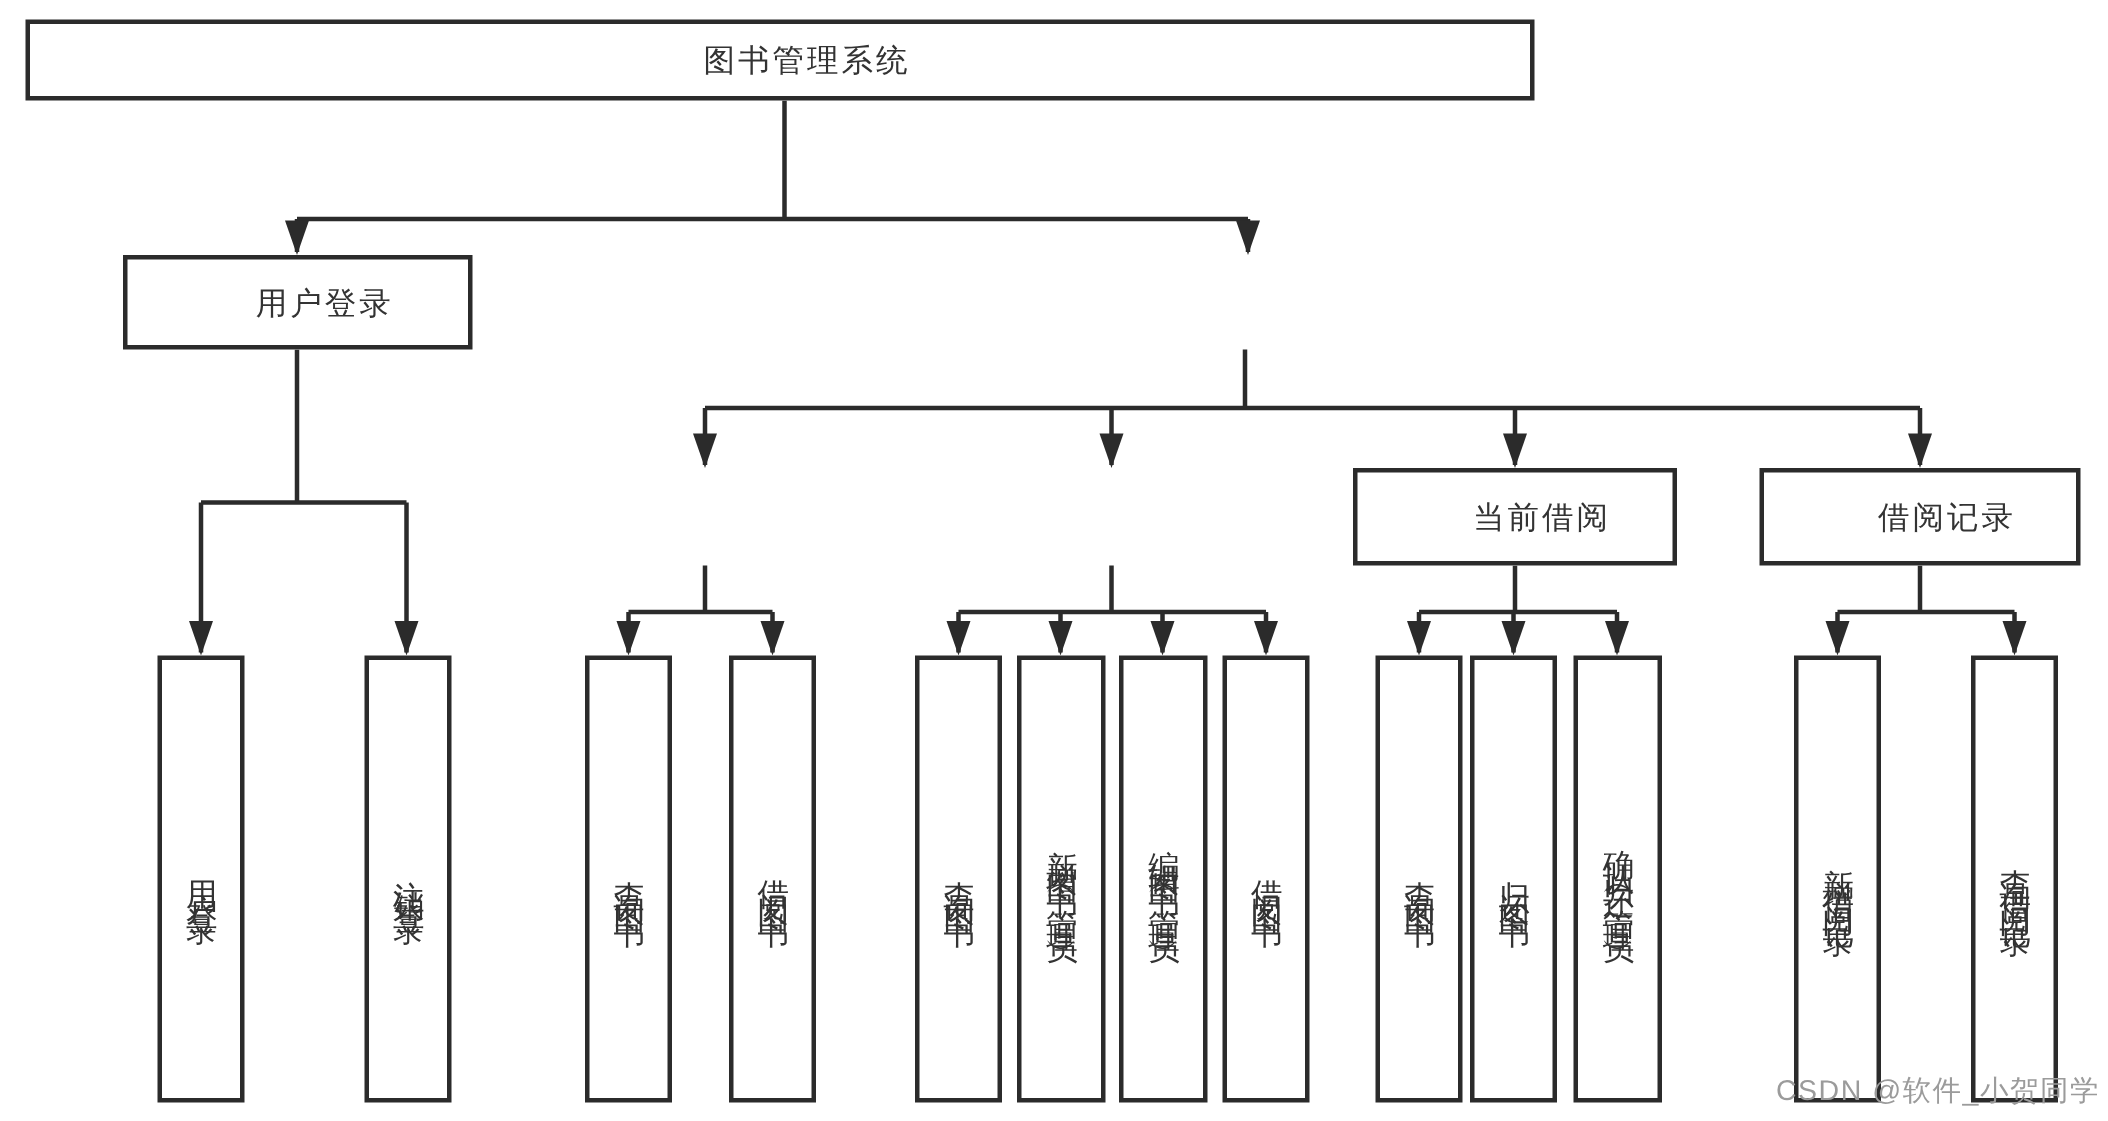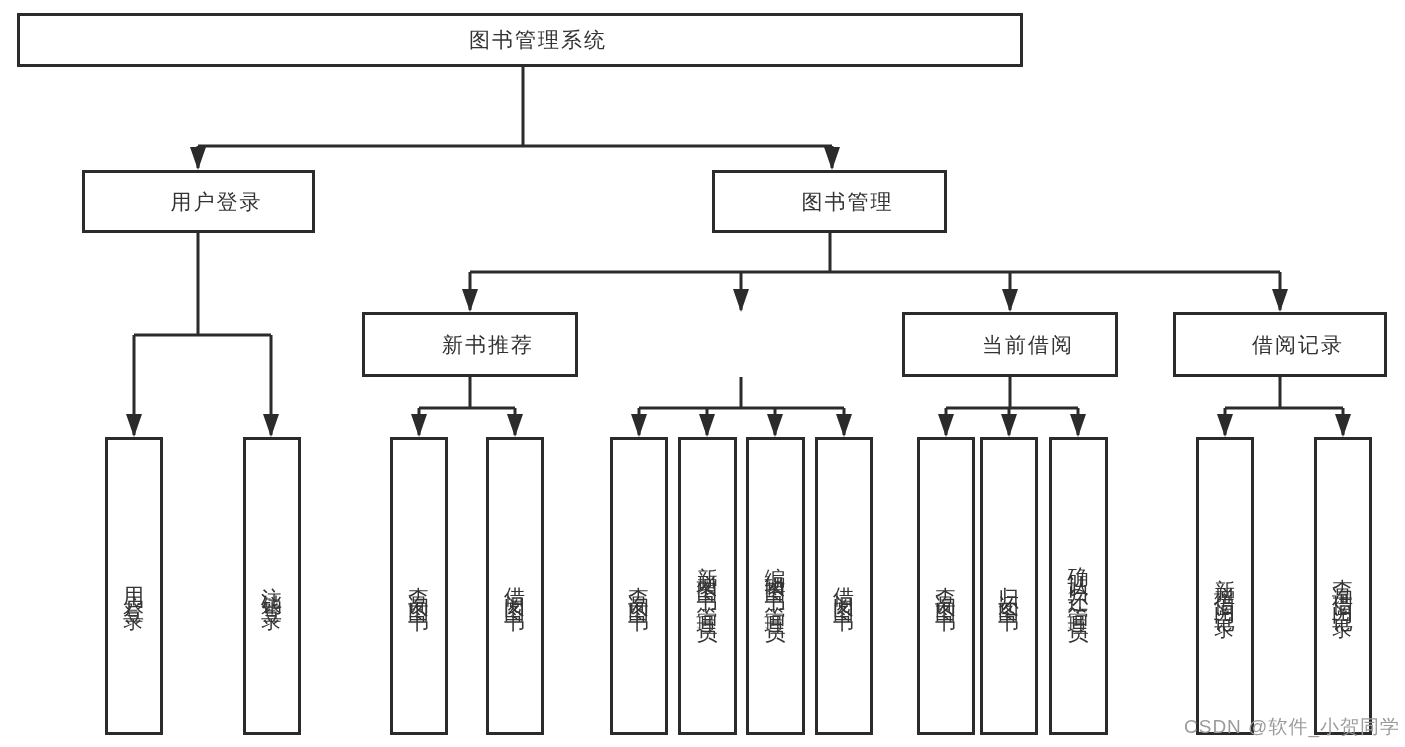"图书管理" div.node { html: <div> <span>图书管理</span> </div> -> none }
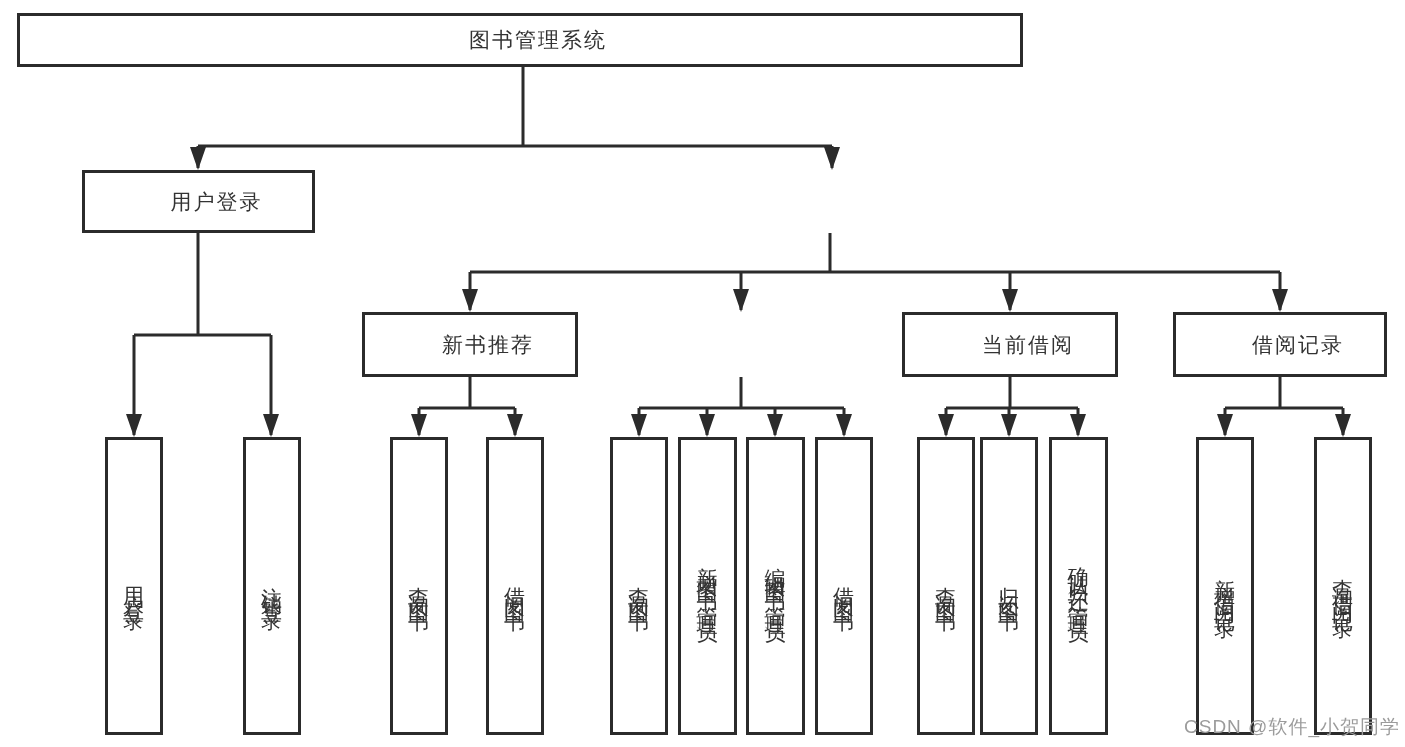"新书推荐" div.node { html: <div> <span>新书推荐</span> </div> -> none }
